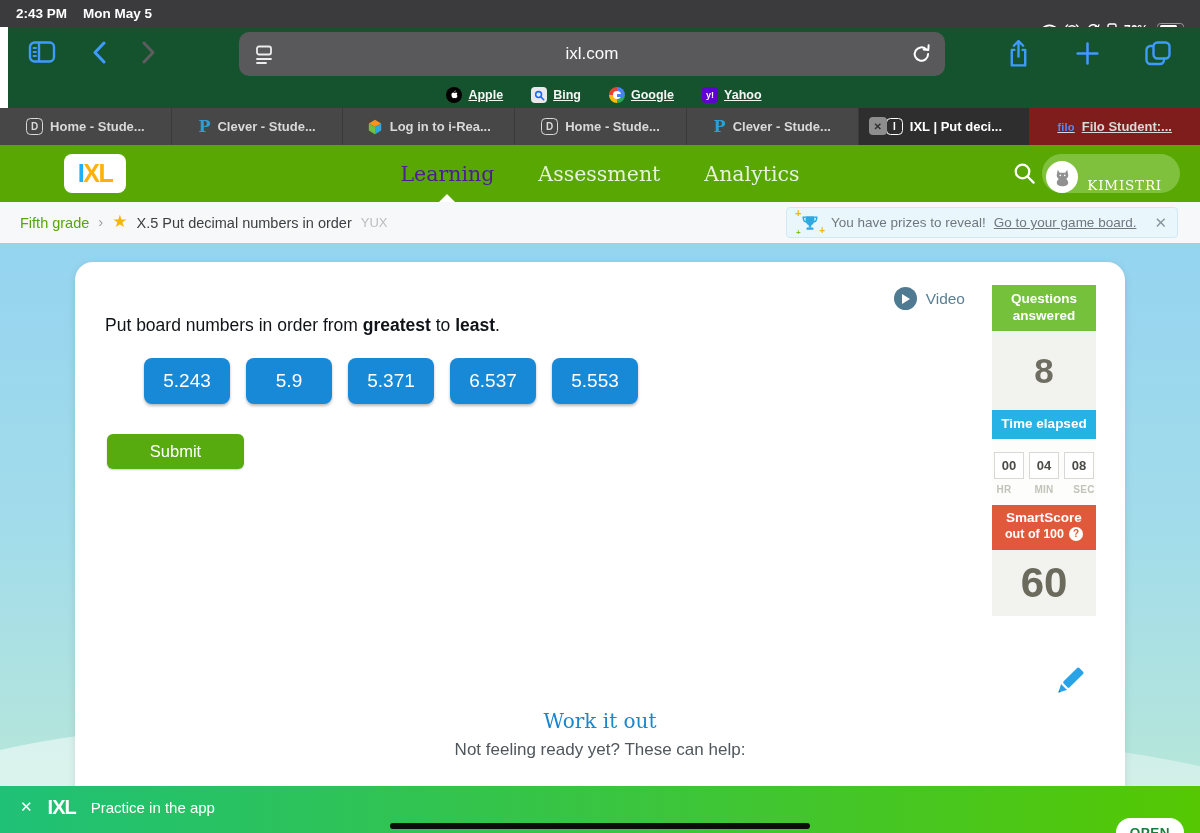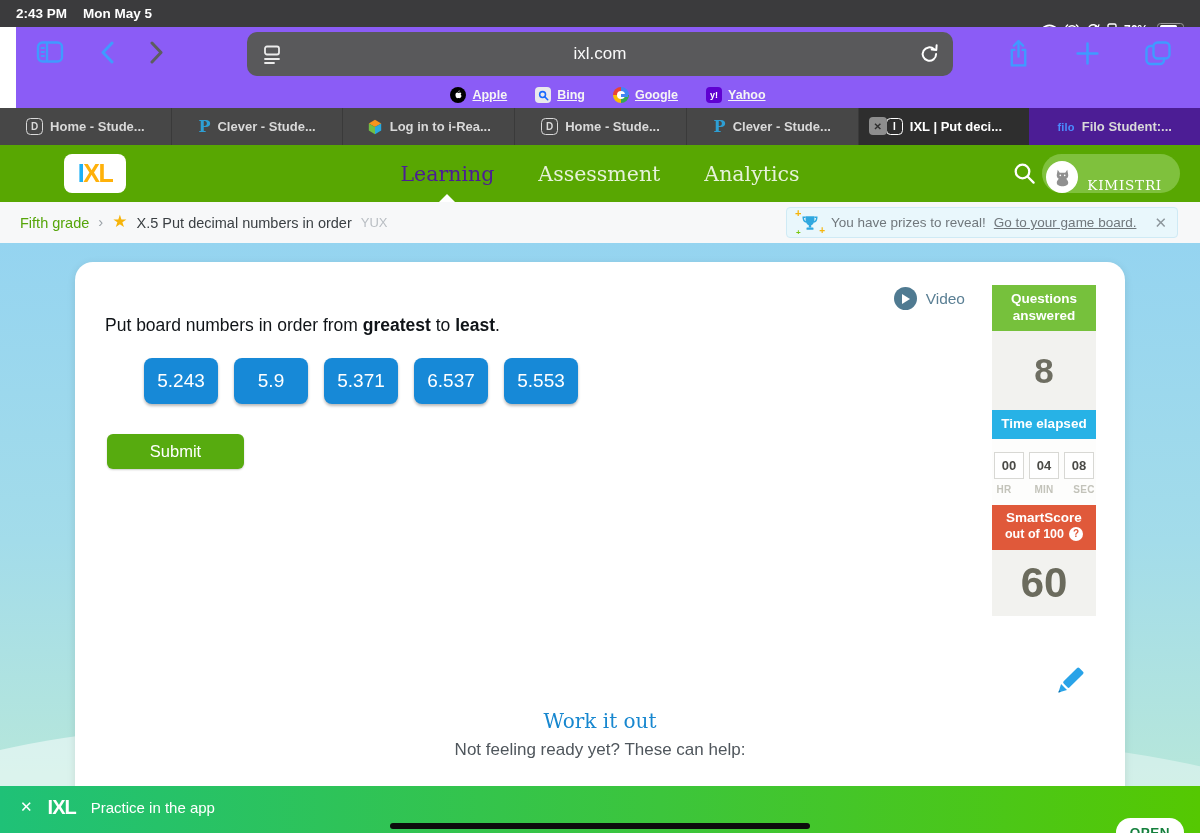"ixl.com" .toolbar { background: #8b5cf6 -> #14532d; left: 16px -> 8px }
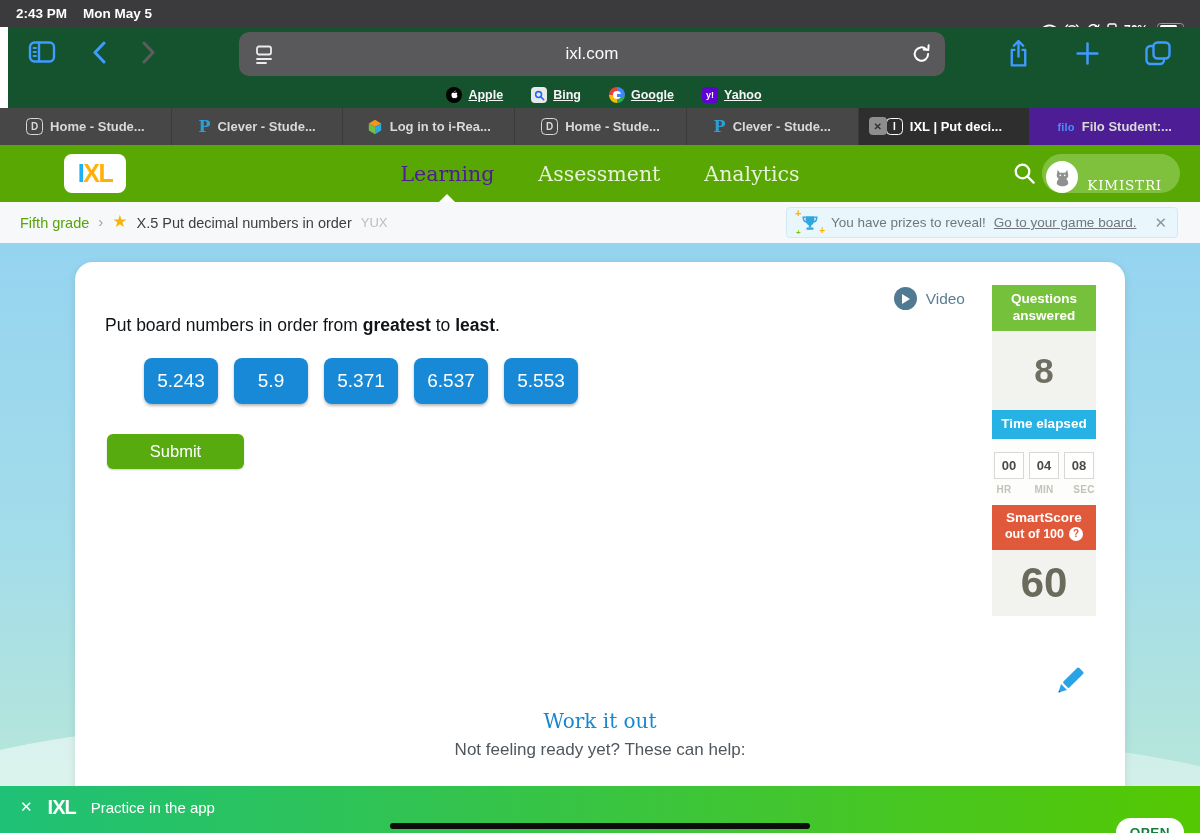"filo" .tab:last-child { background: #4c1d95 -> #7f1d1d; text-decoration: none -> underline }
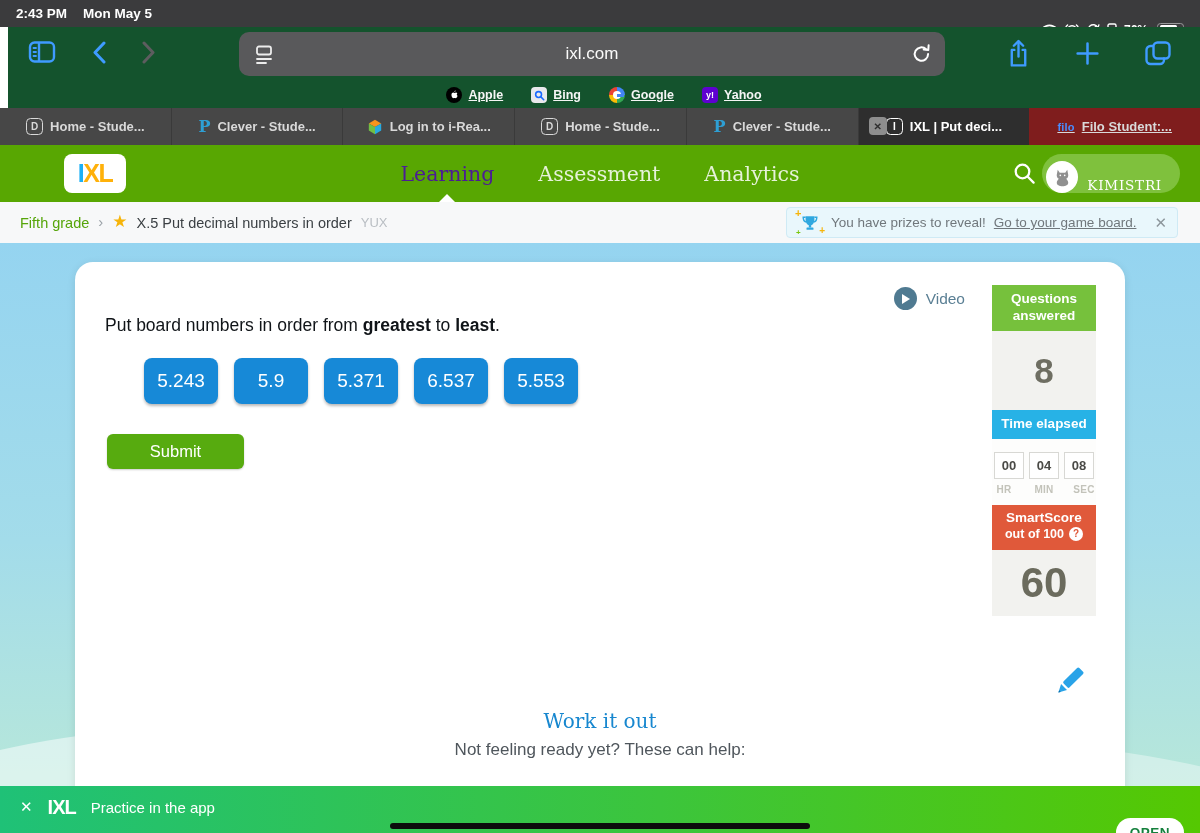"5.243" .tile { width: 74px -> 86px }
